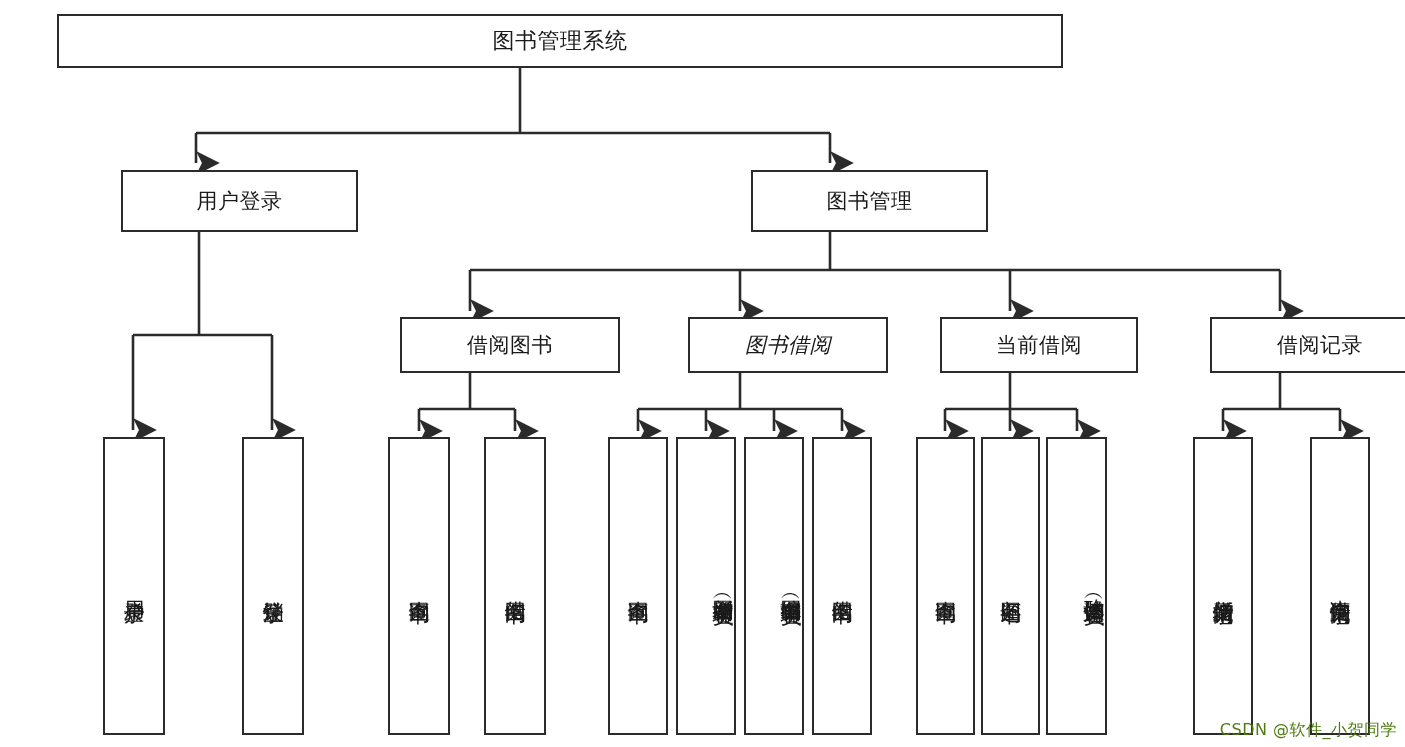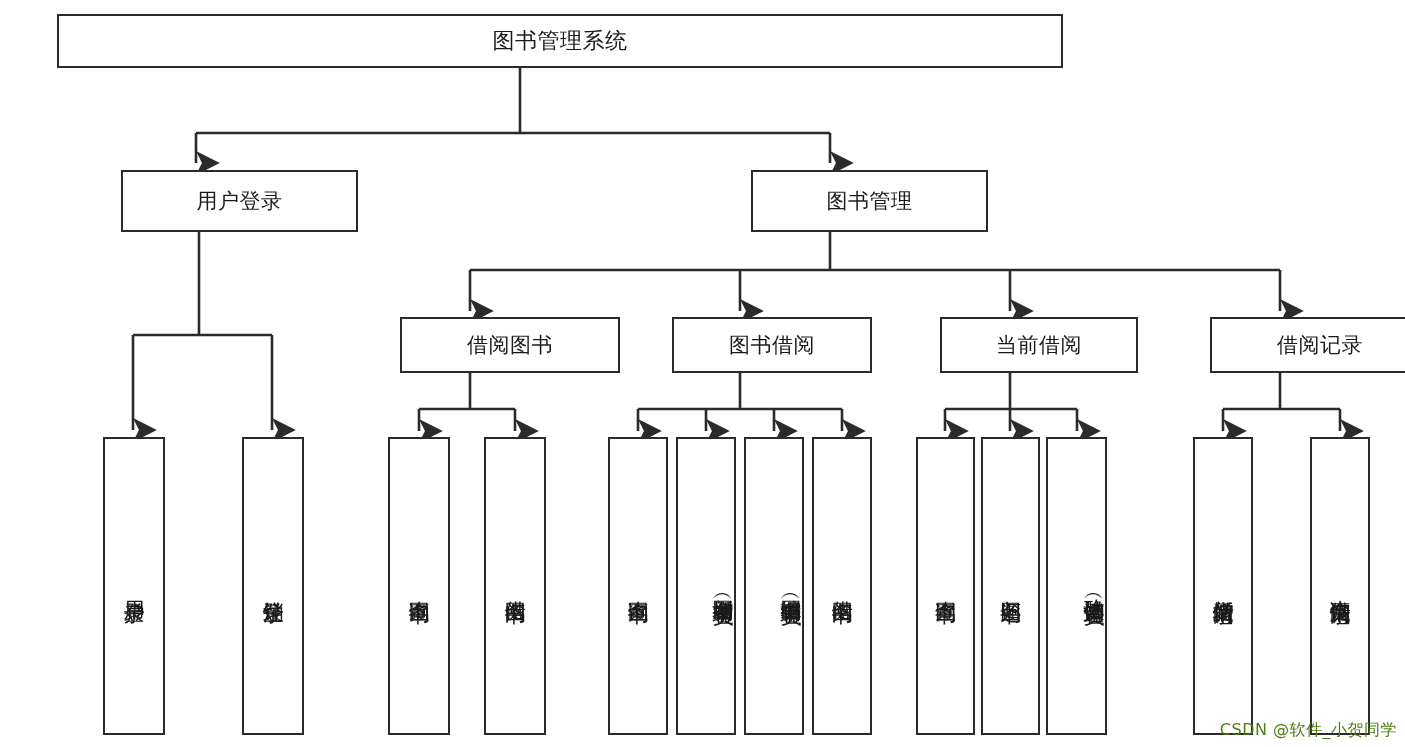"图书借阅" div.node { font-style: none -> italic; left: 632px -> 648px }
